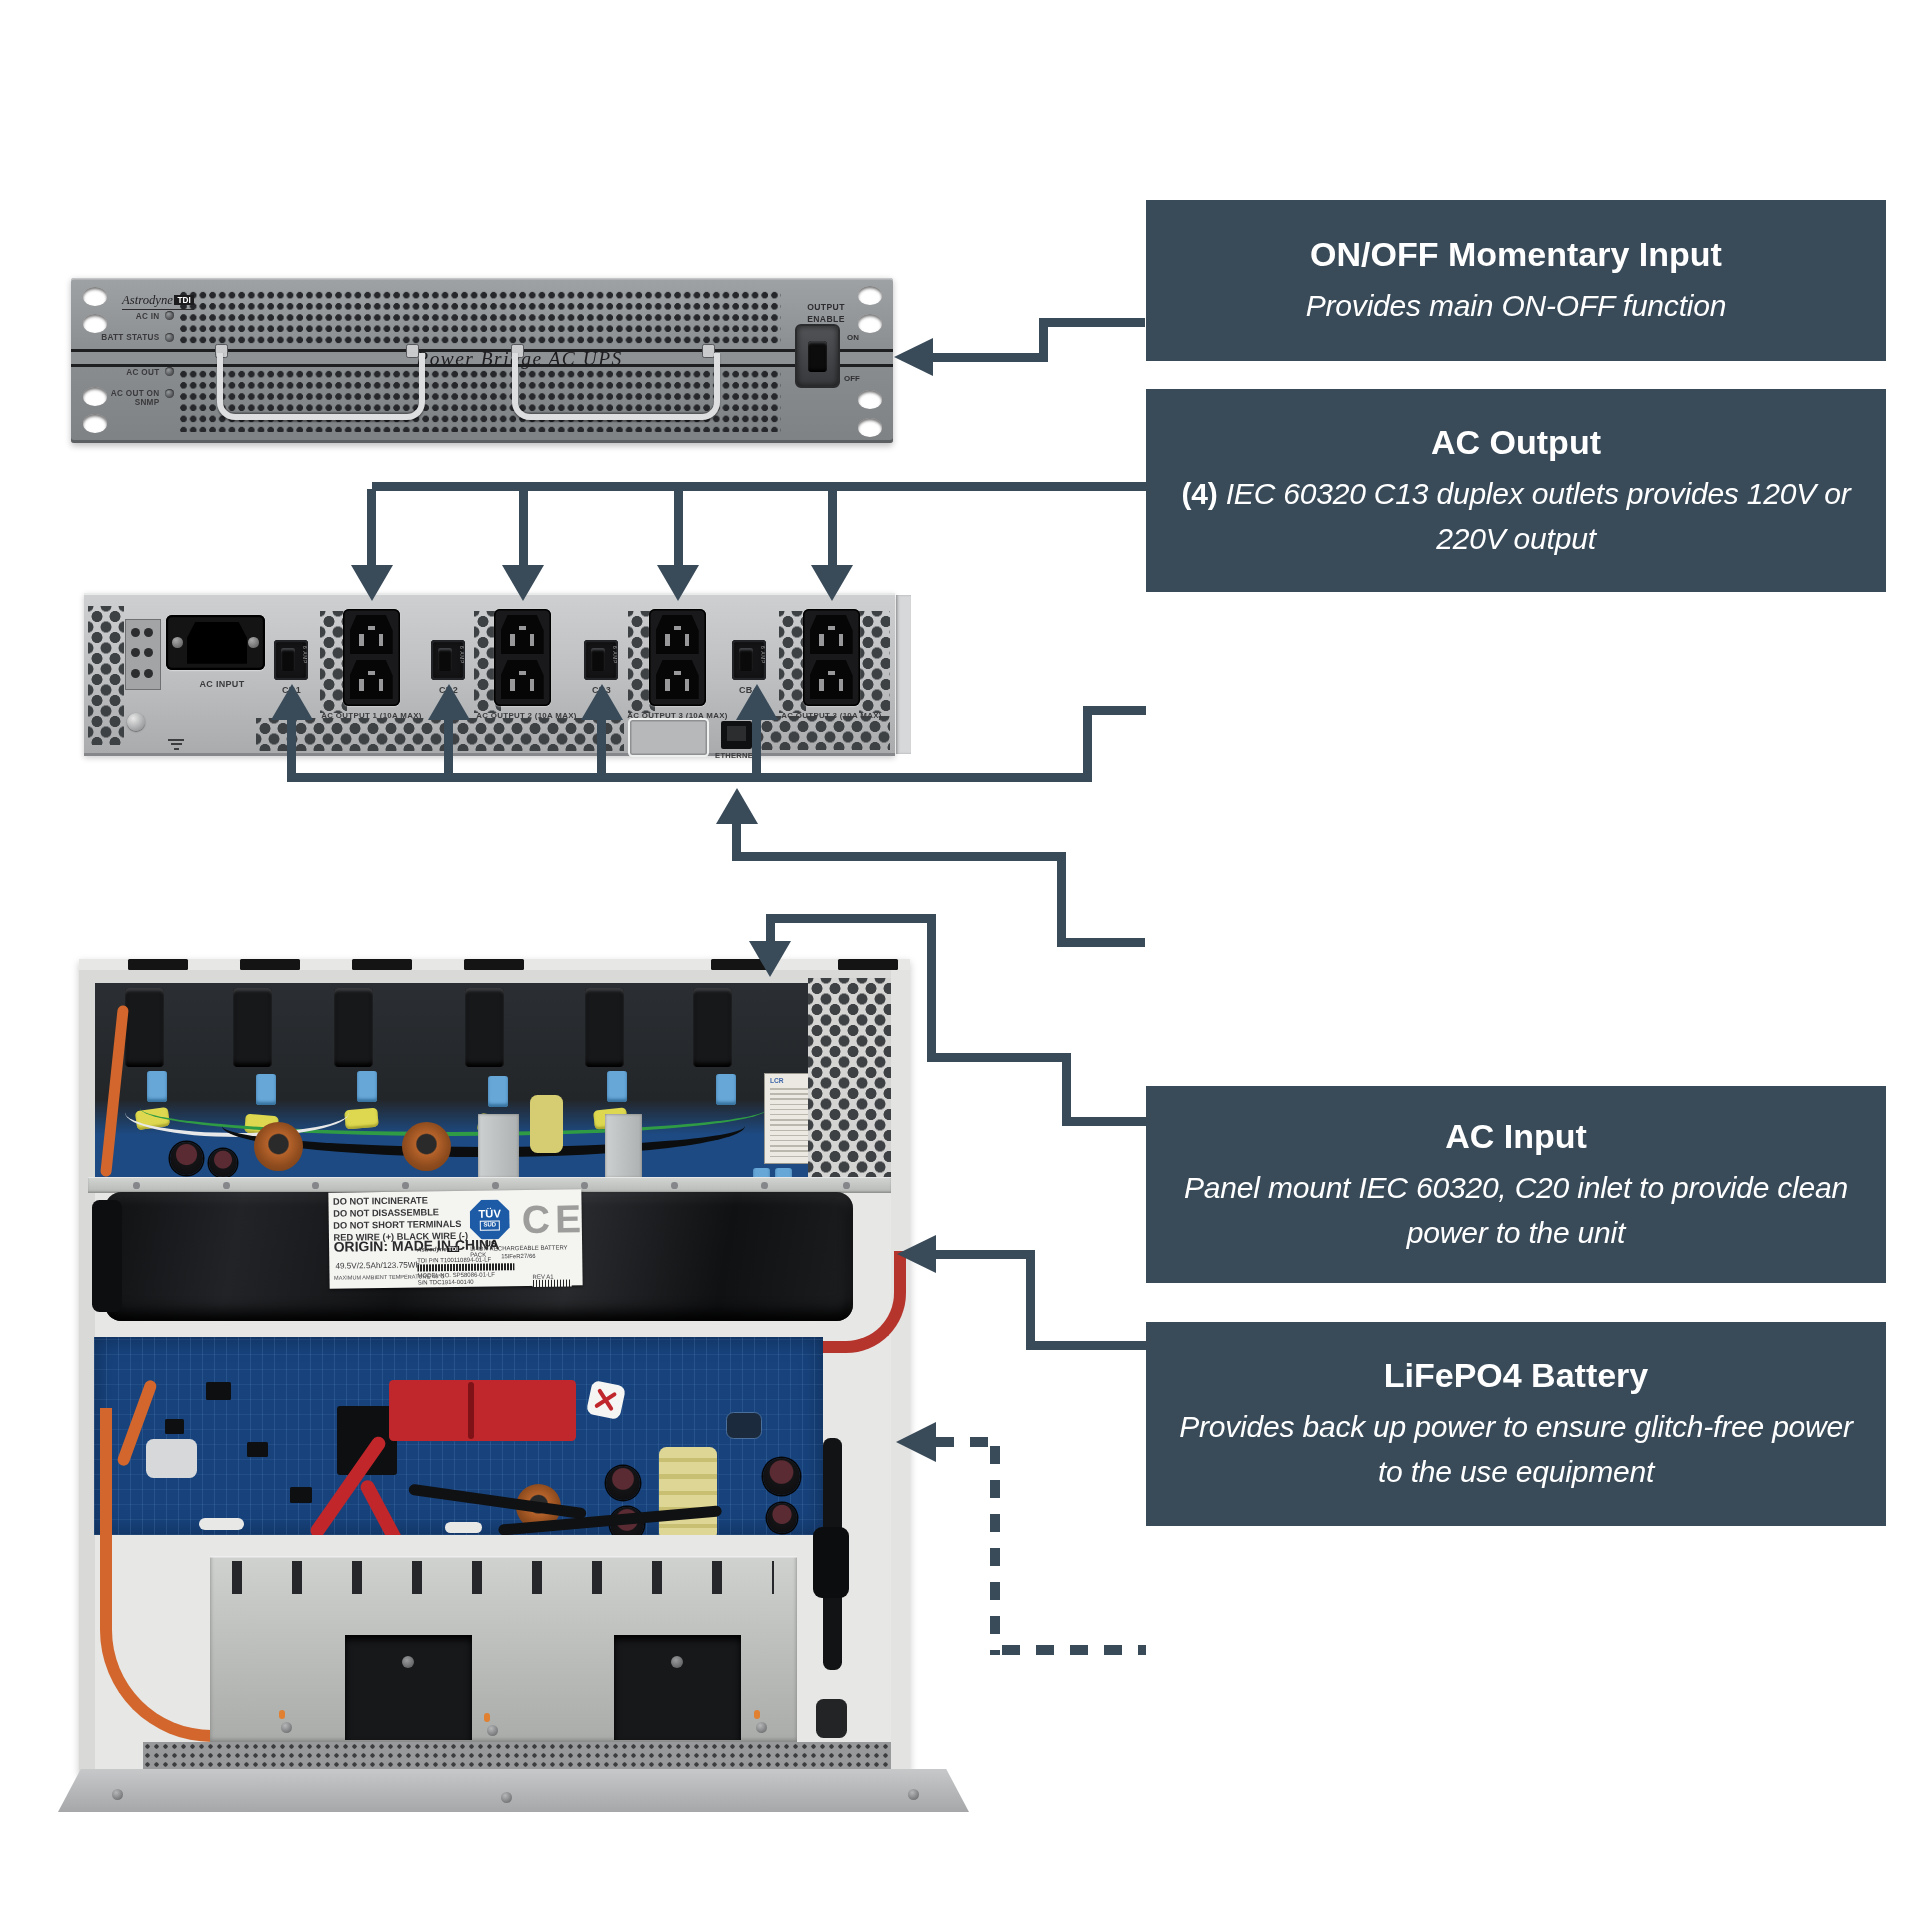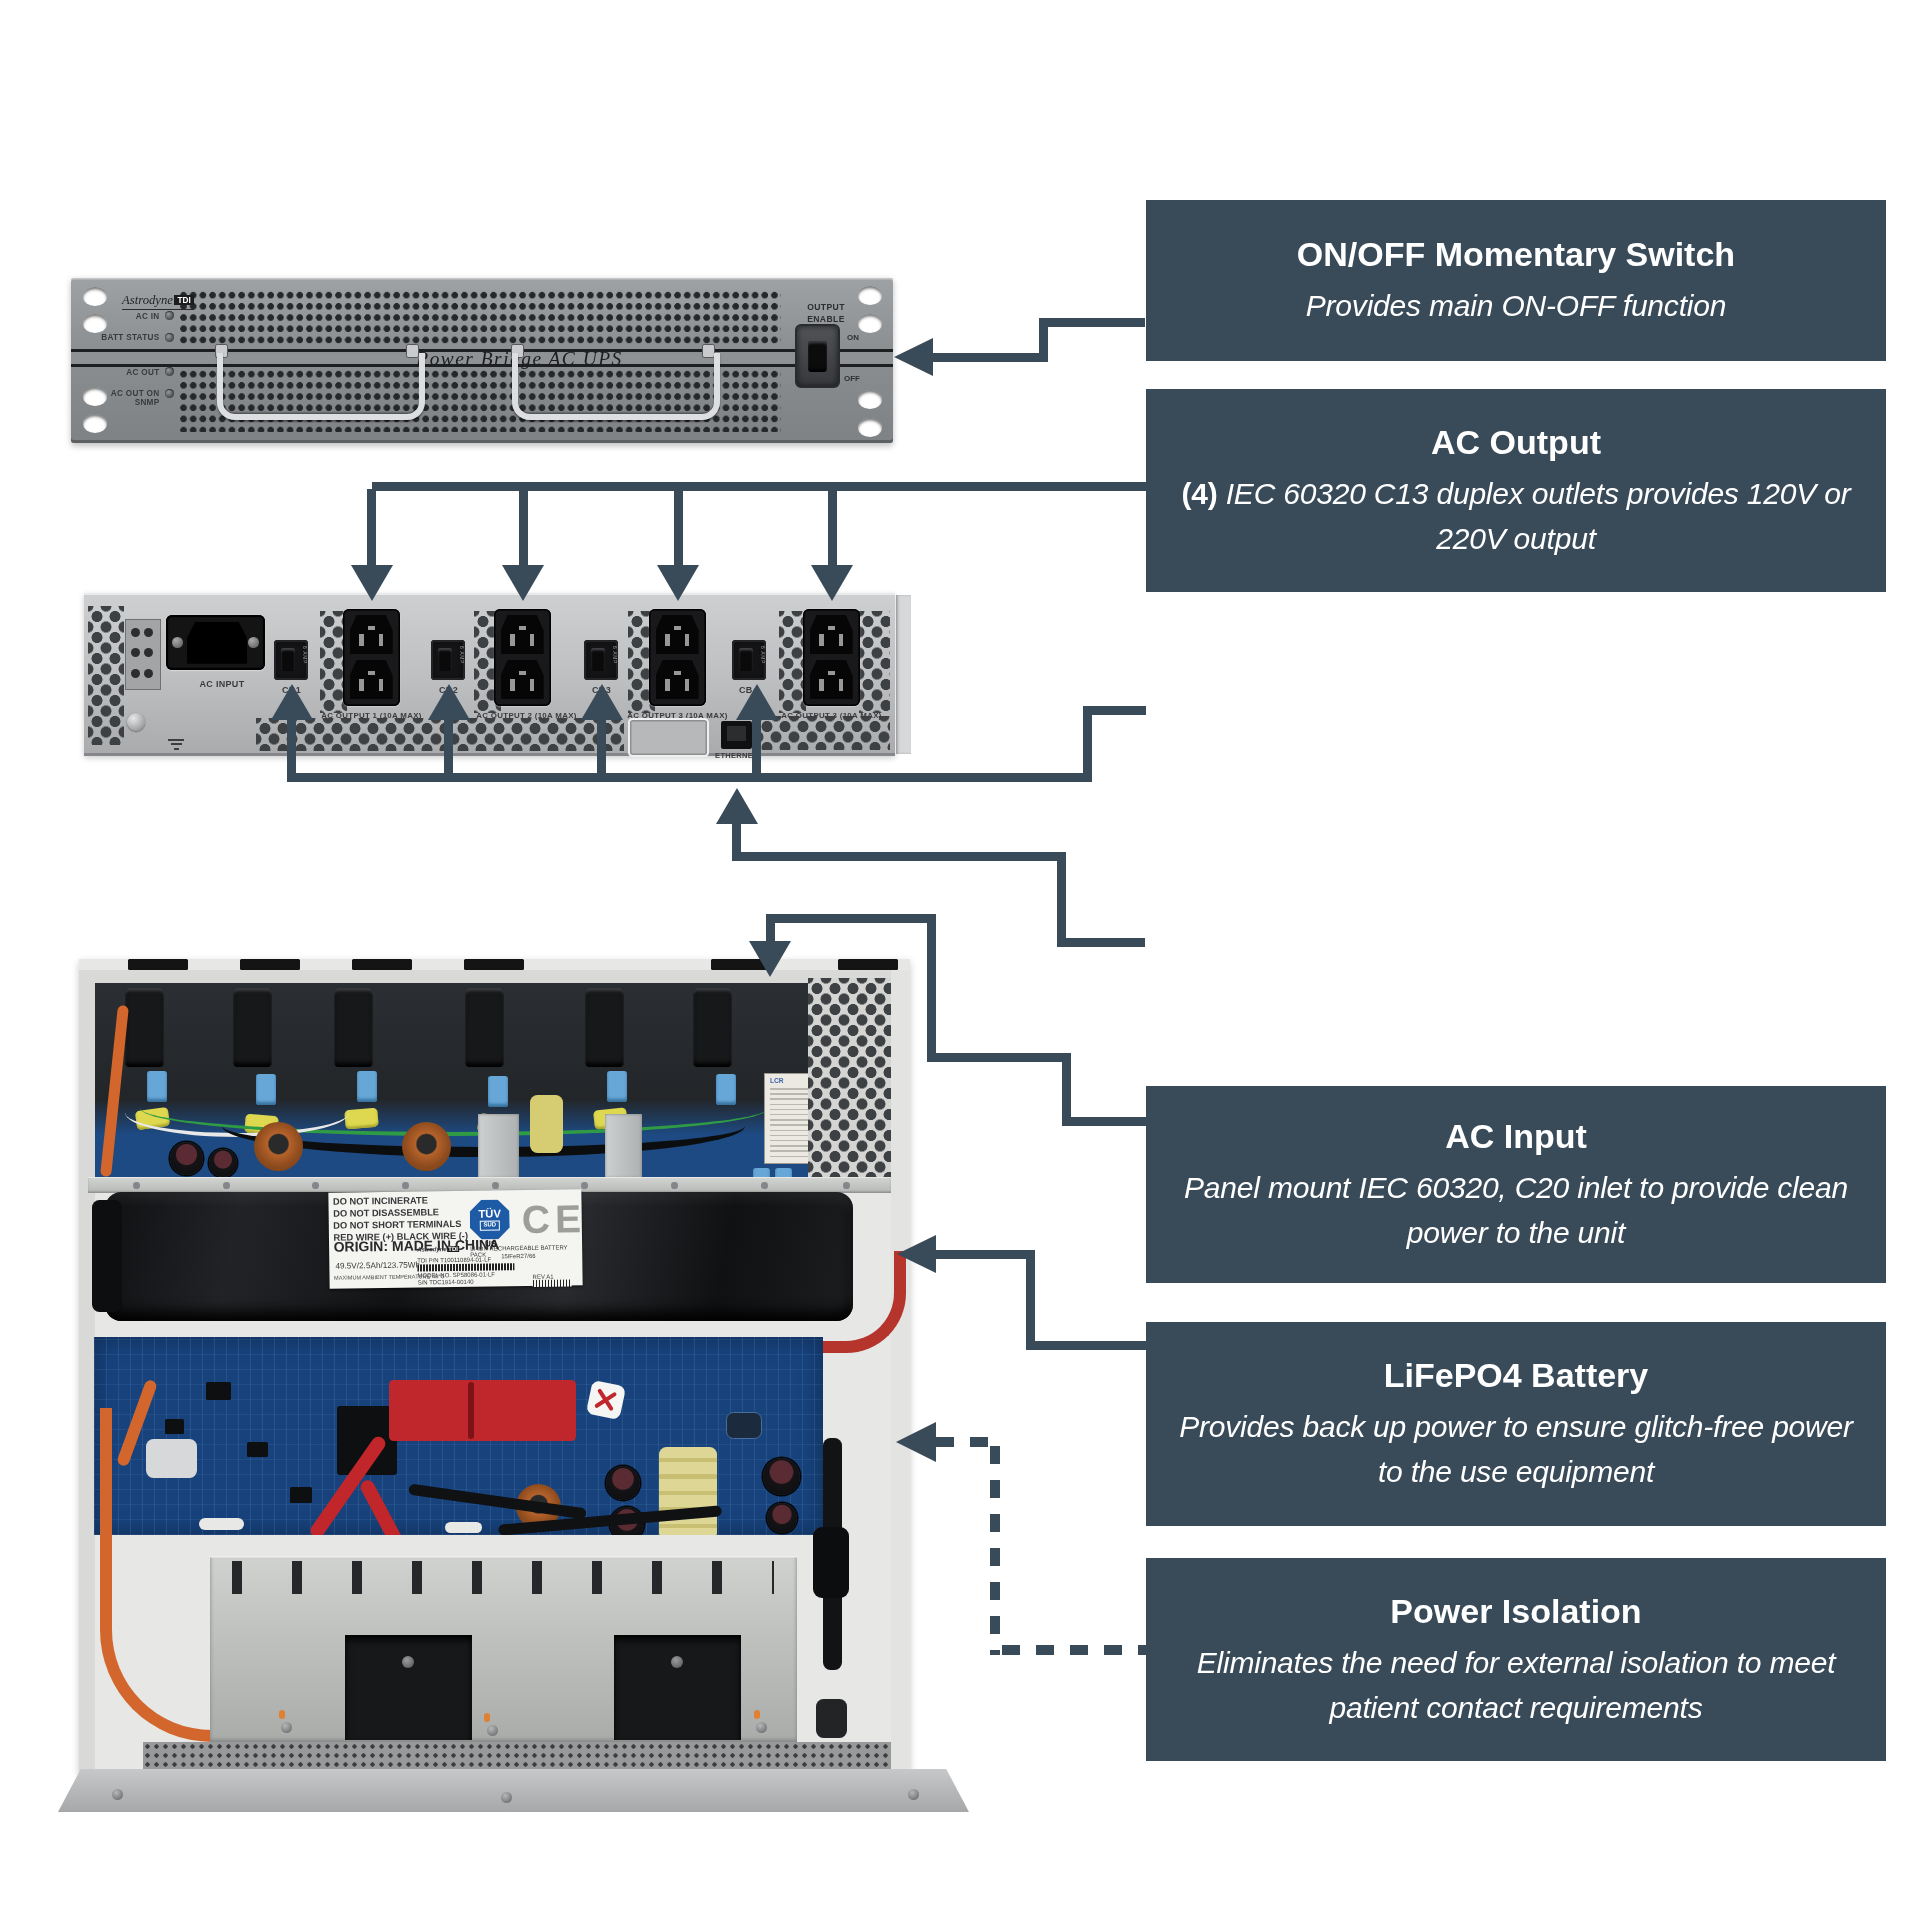"ON/OFF Momentary Switch" h3.nt { text: Switch -> Input }
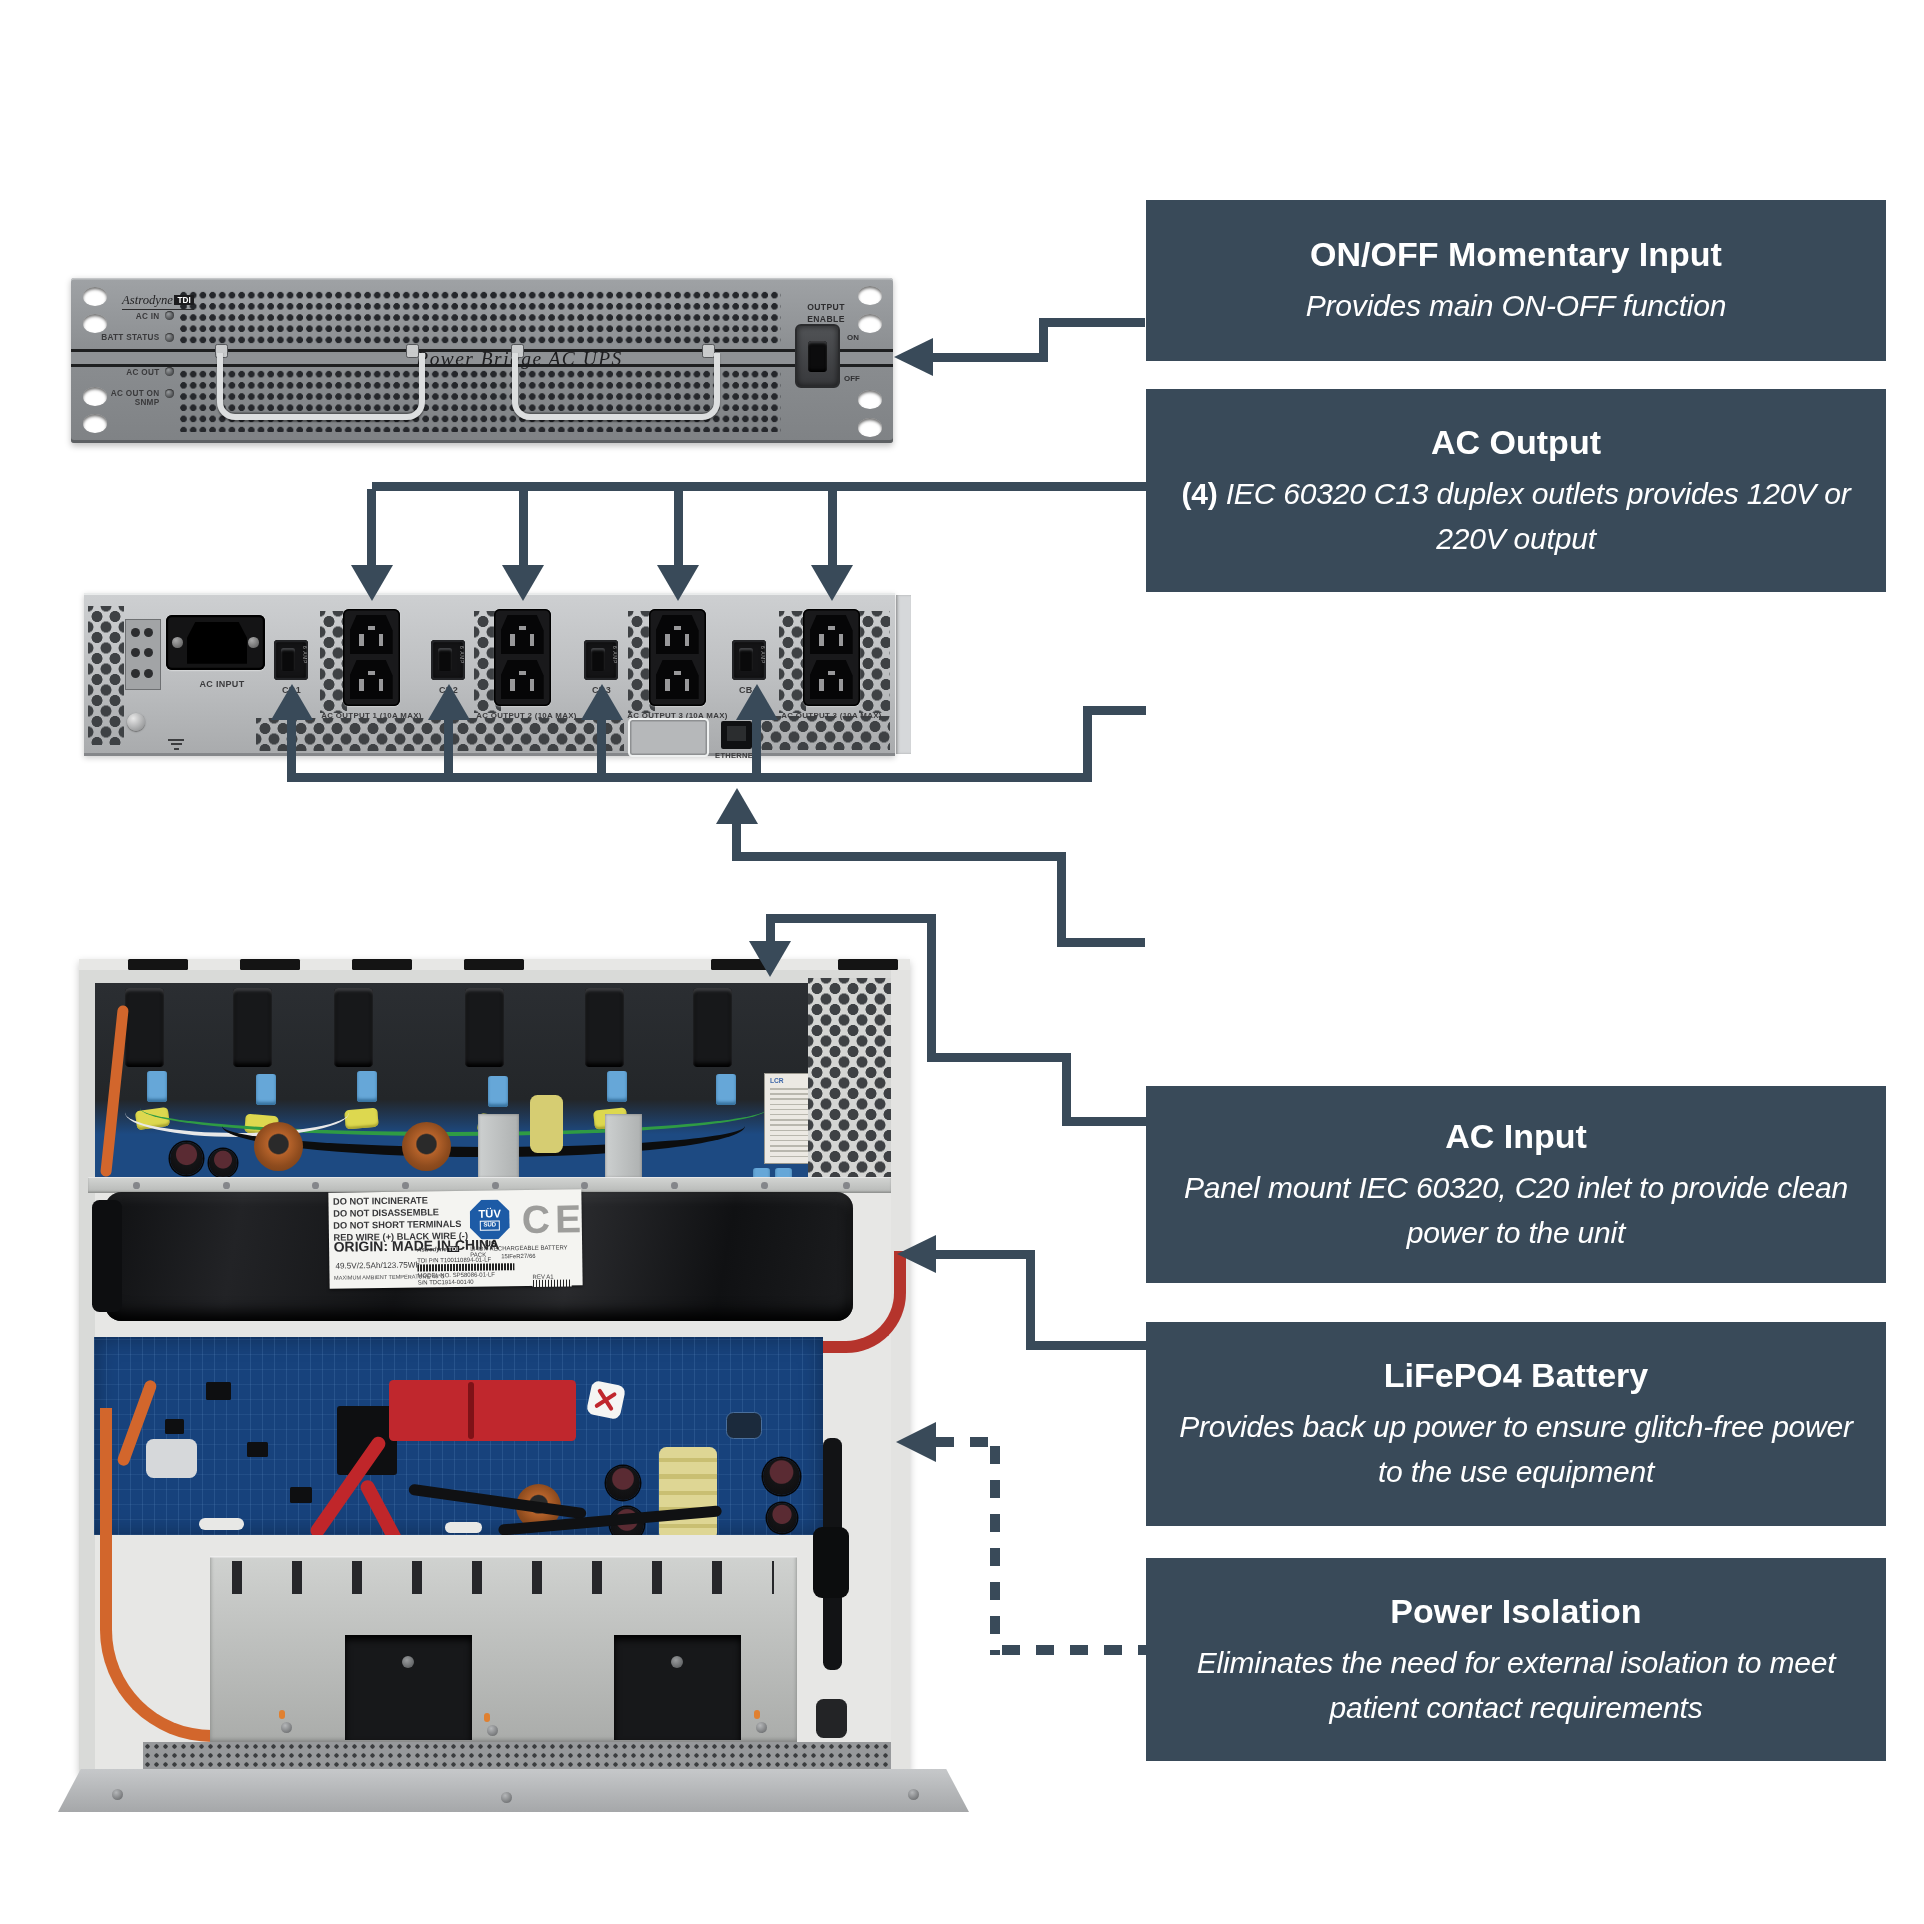"Power Isolation" div.note { html: <div> <h3>Power Isolation</h3> <p><span></span> <span>Eliminates the need for external isolation to meet patient contact requirements</span></p> </div> -> none }
